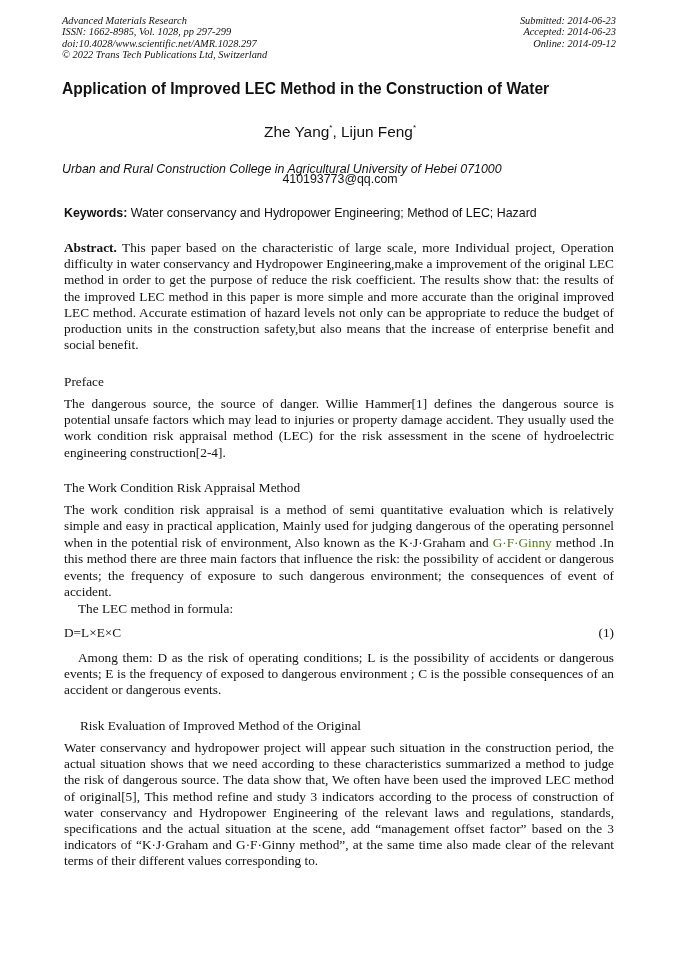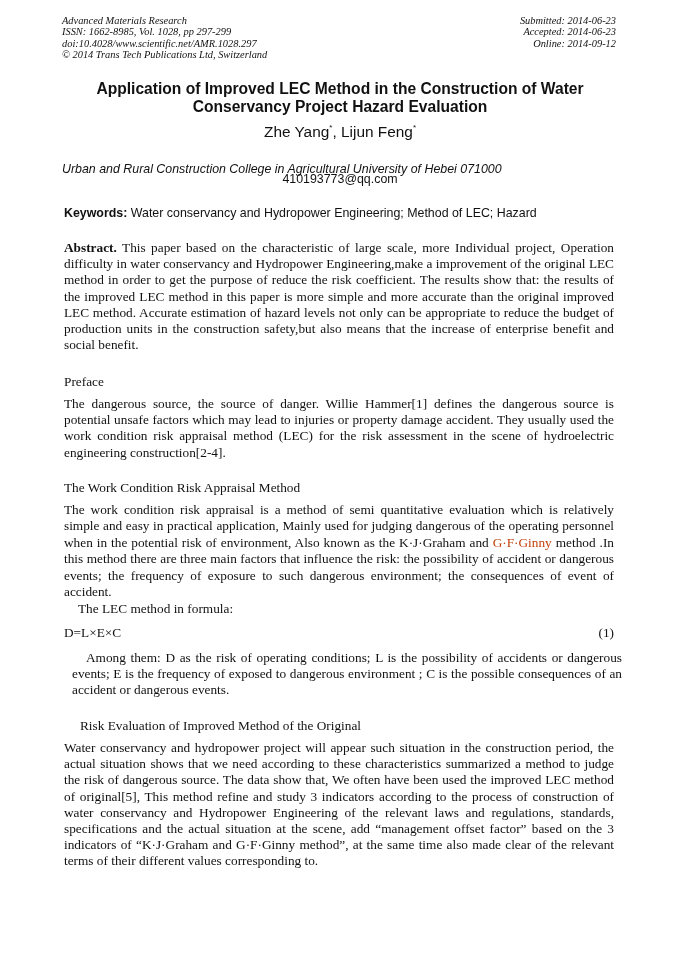"© 2014 Trans Tech Publications" div { text: 2014 -> 2022 }
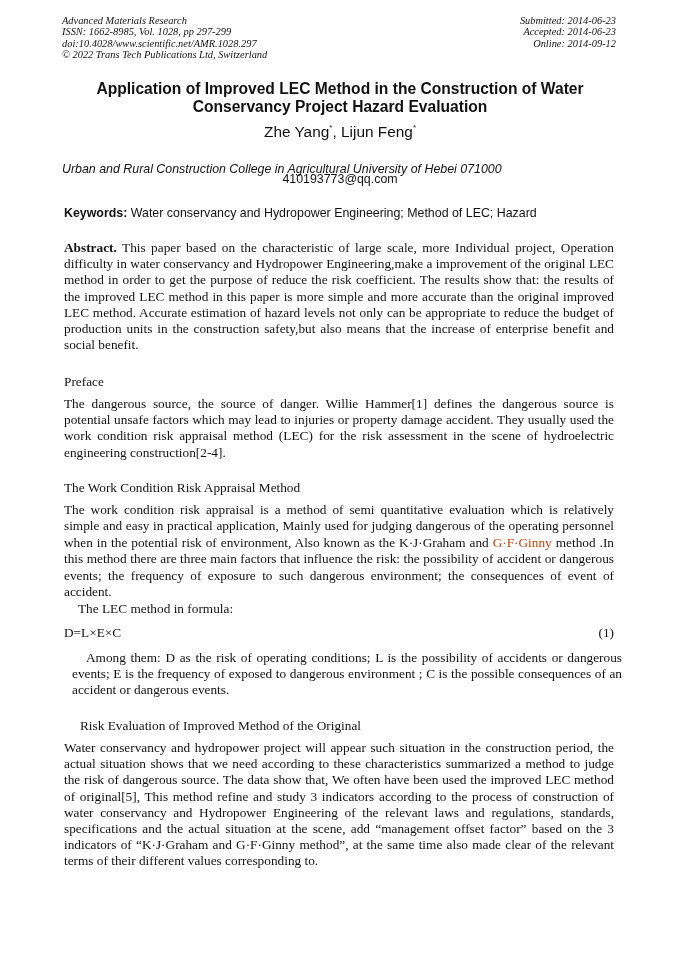"Application of Improved LEC Method" .title { text-align: center -> none }
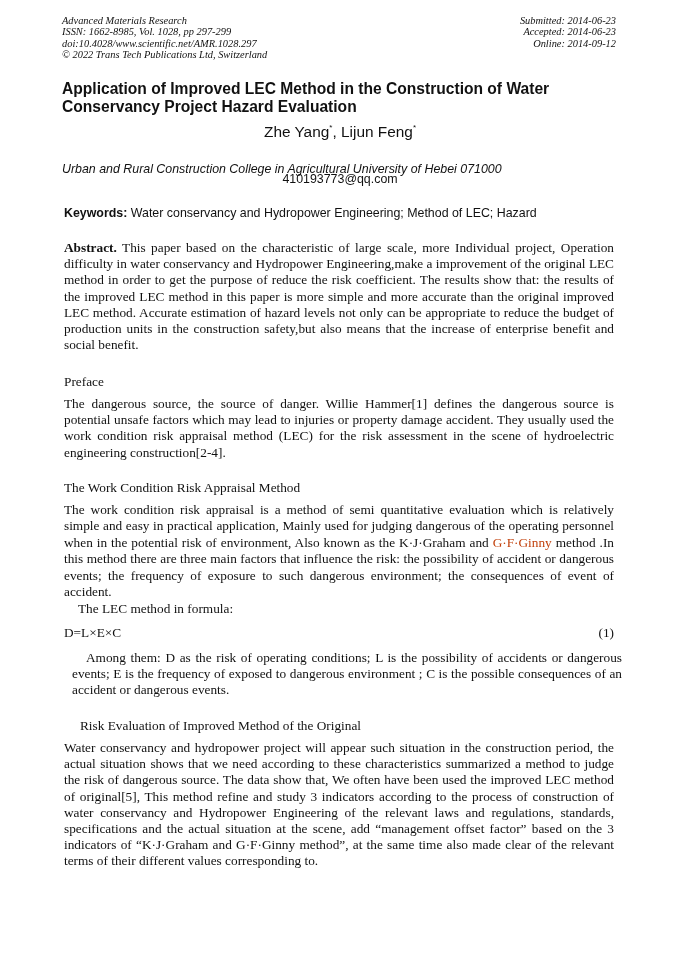"Conservancy Project Hazard Evaluation" div { html: <div>Conservancy Project Hazard Evaluation</div> -> none }
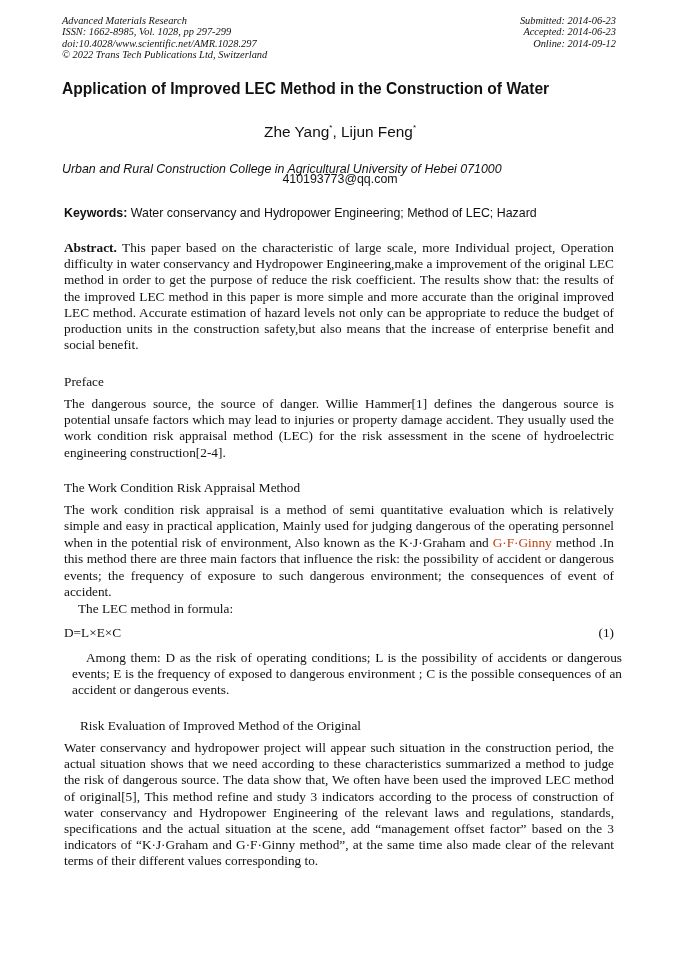"G·F·Ginny" .grey { color: #c2410c -> #4d7c0f }
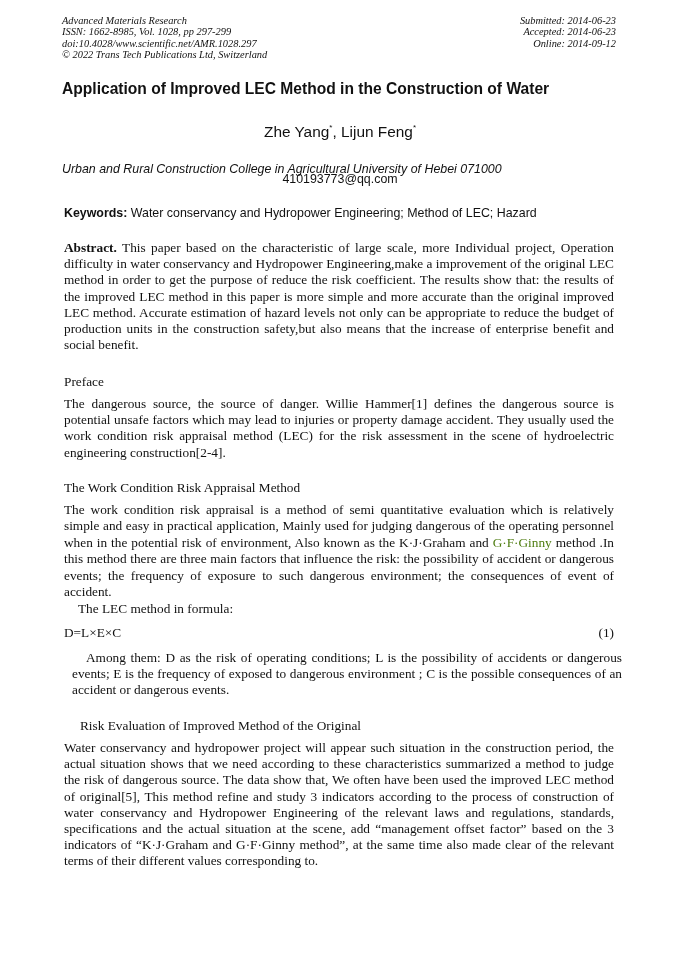"Among them: D as the" div.block { margin-left: 8px -> none }
